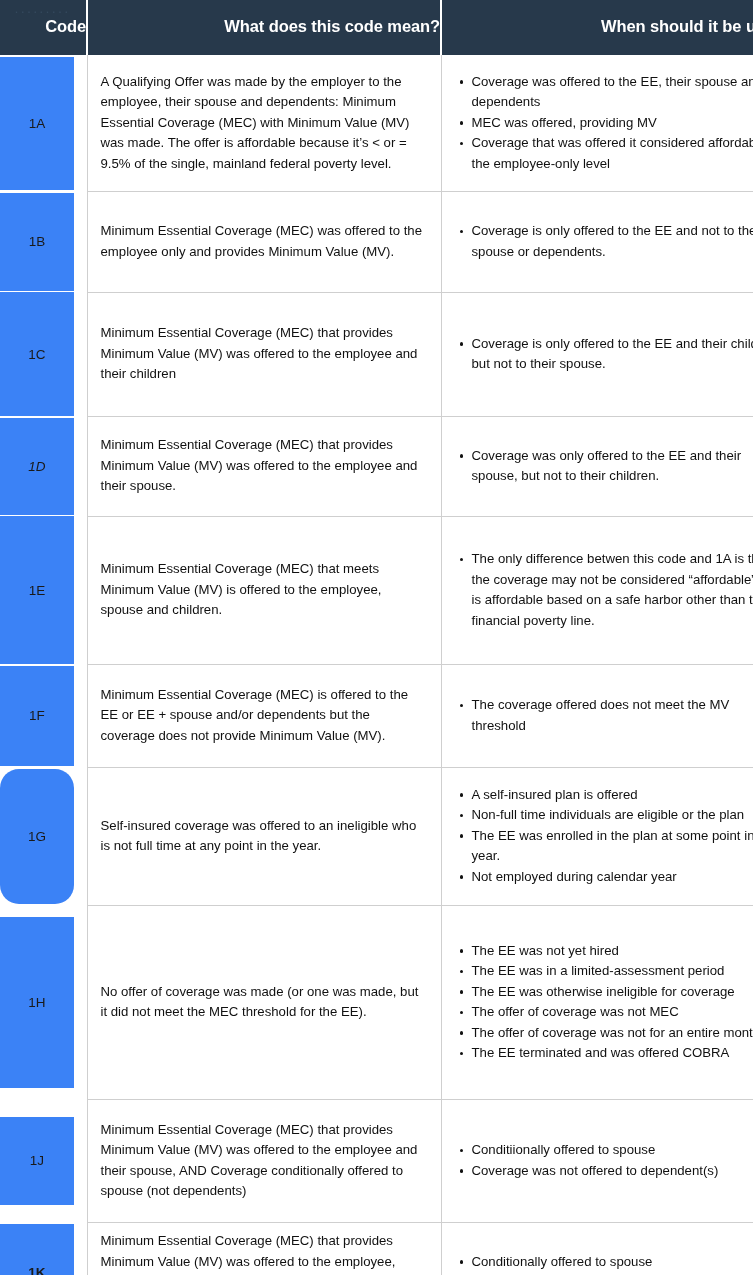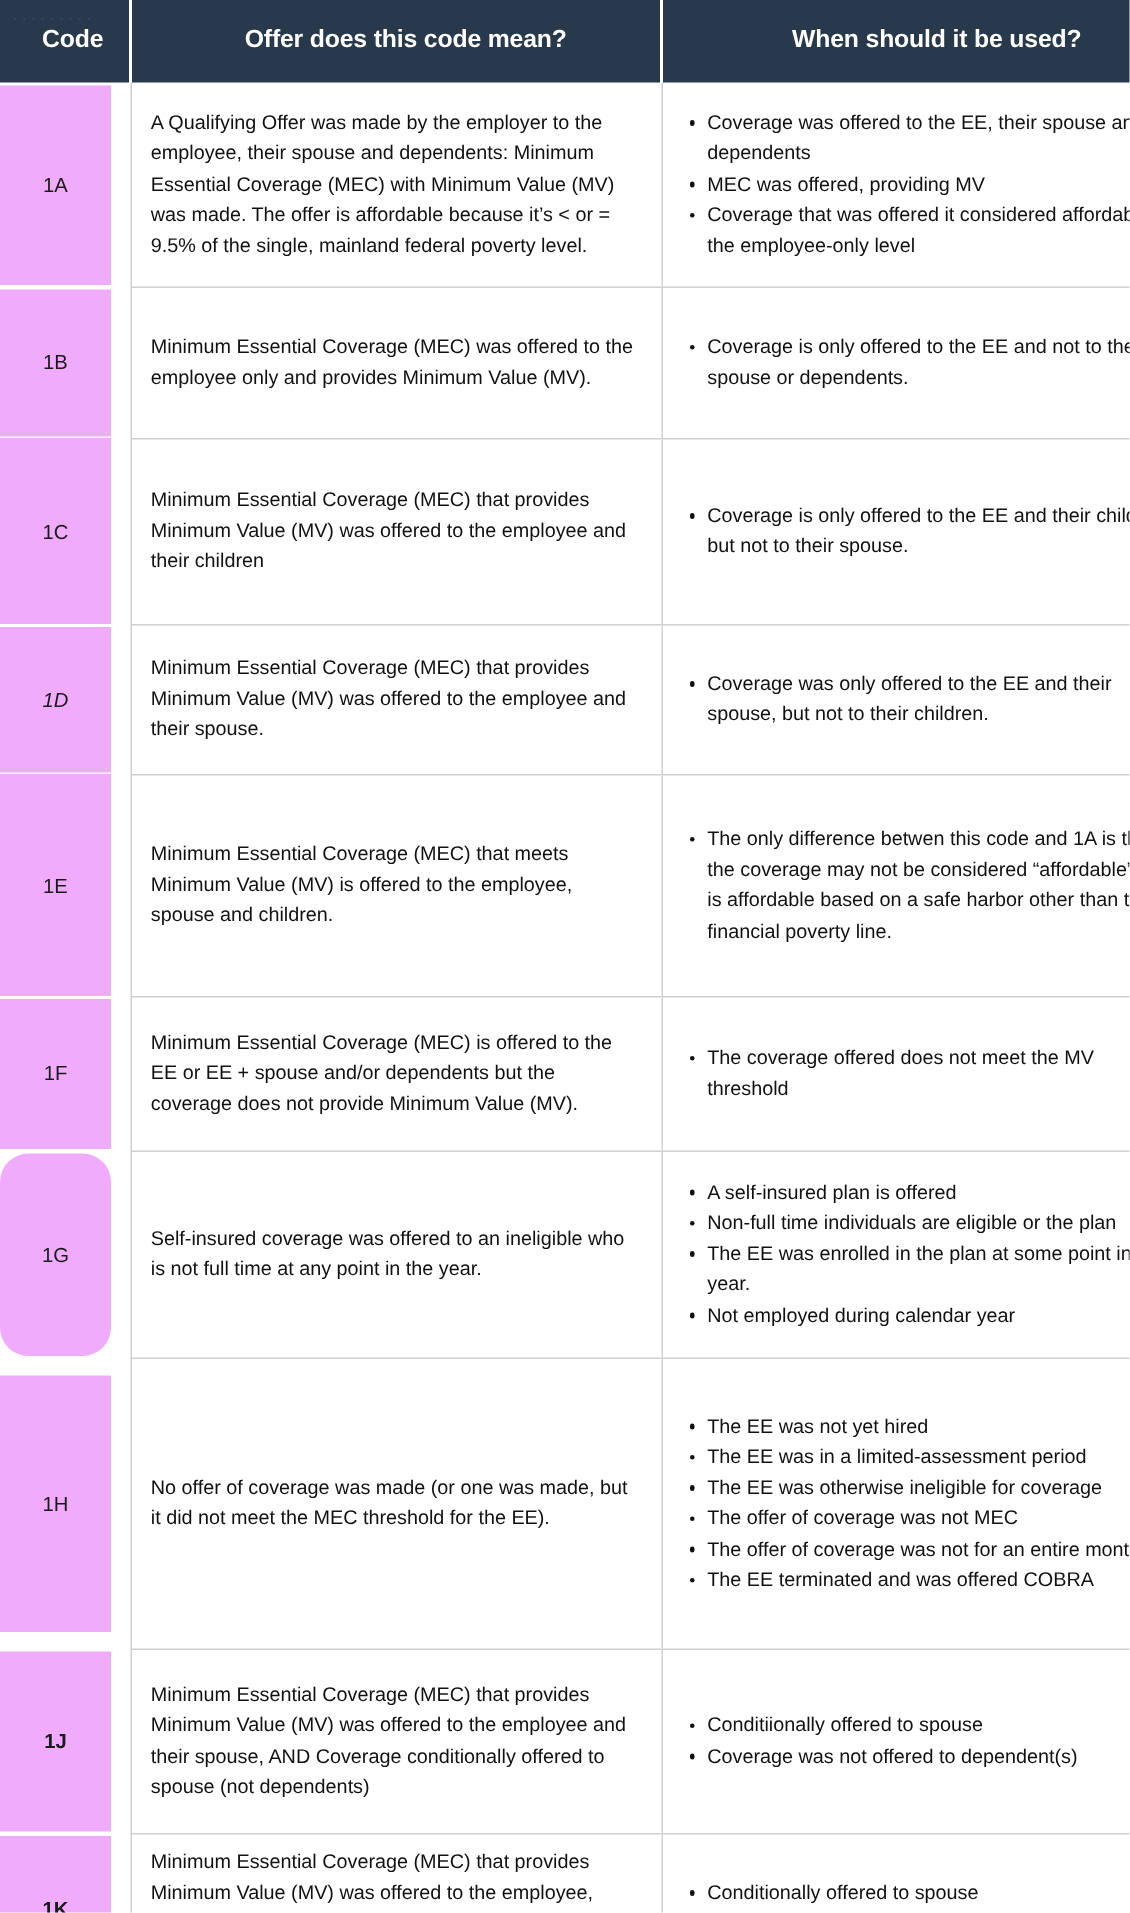"Code" thead th { text-align: center -> right }
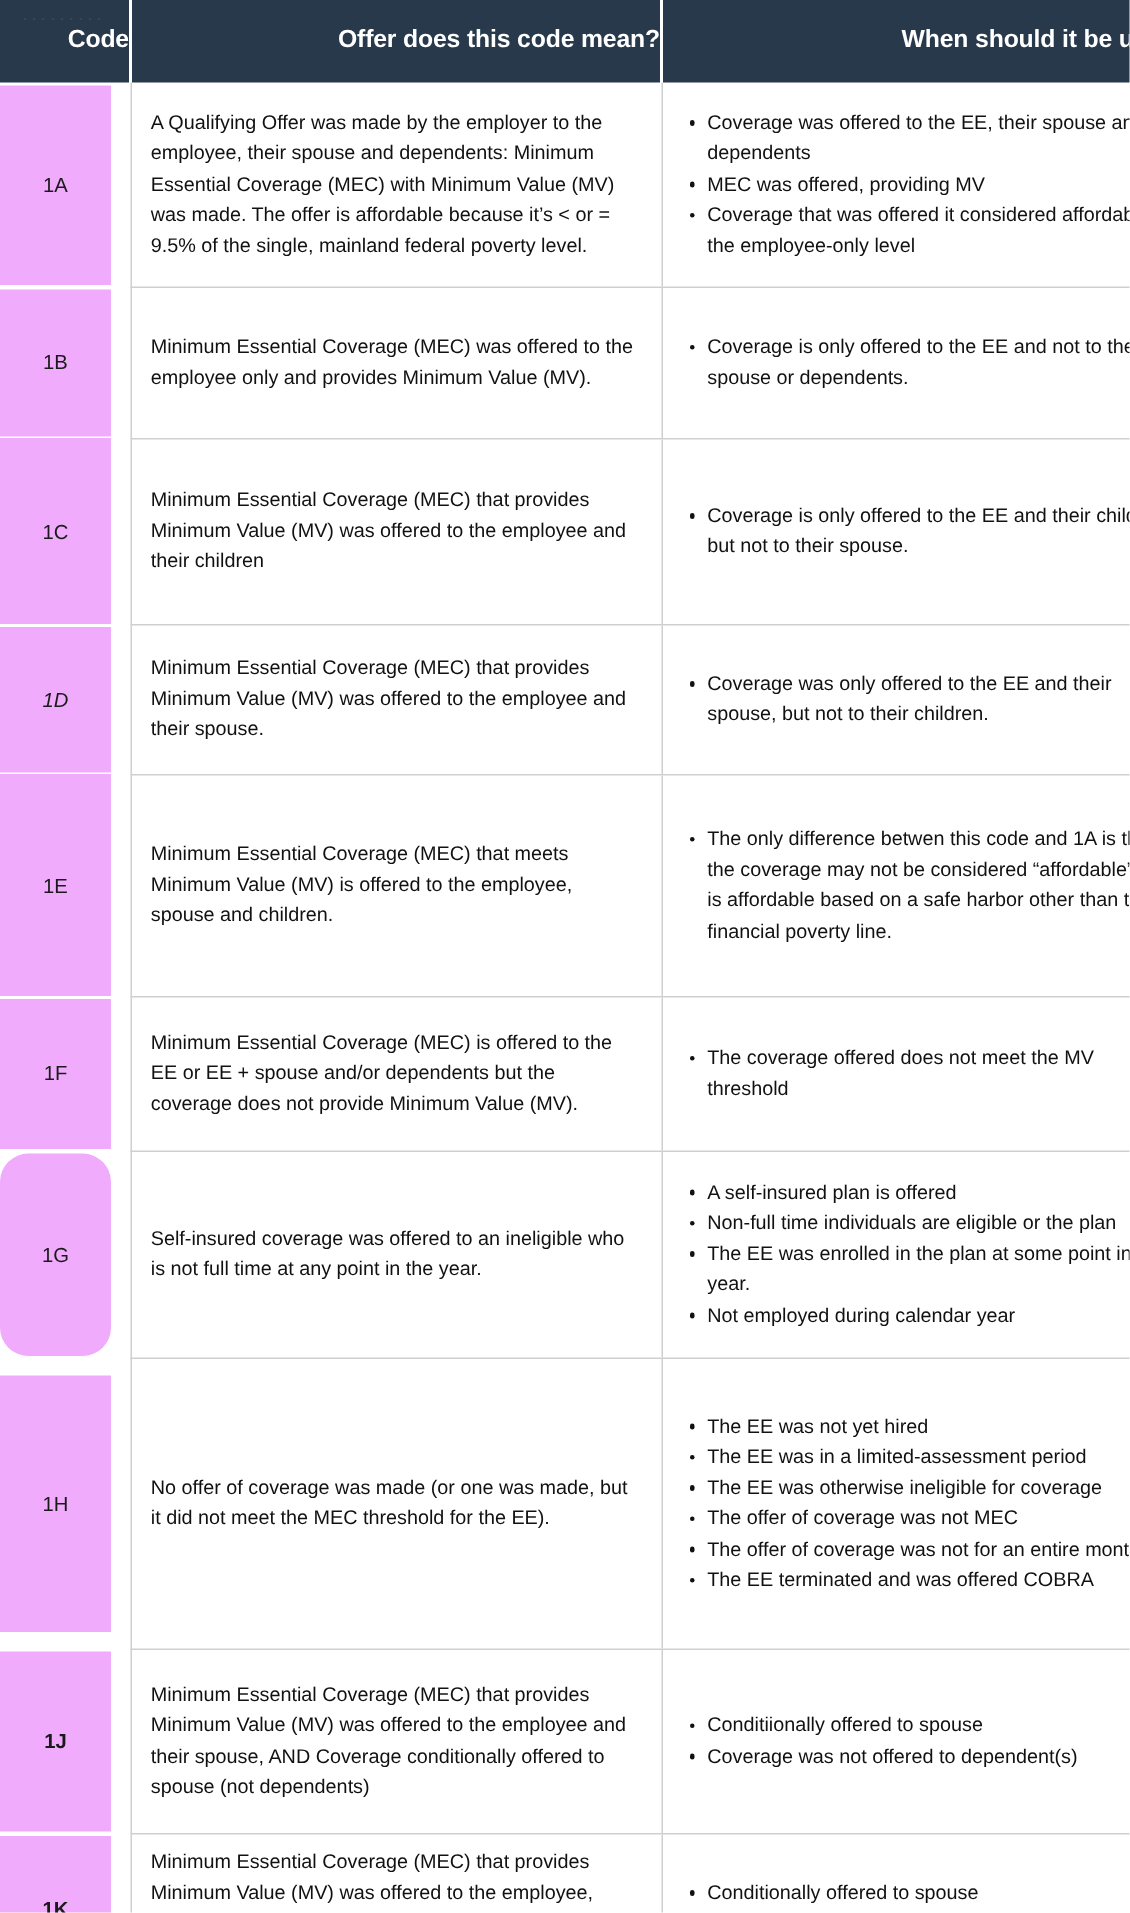"Offer does this code mean?" span { text: Offer -> What }
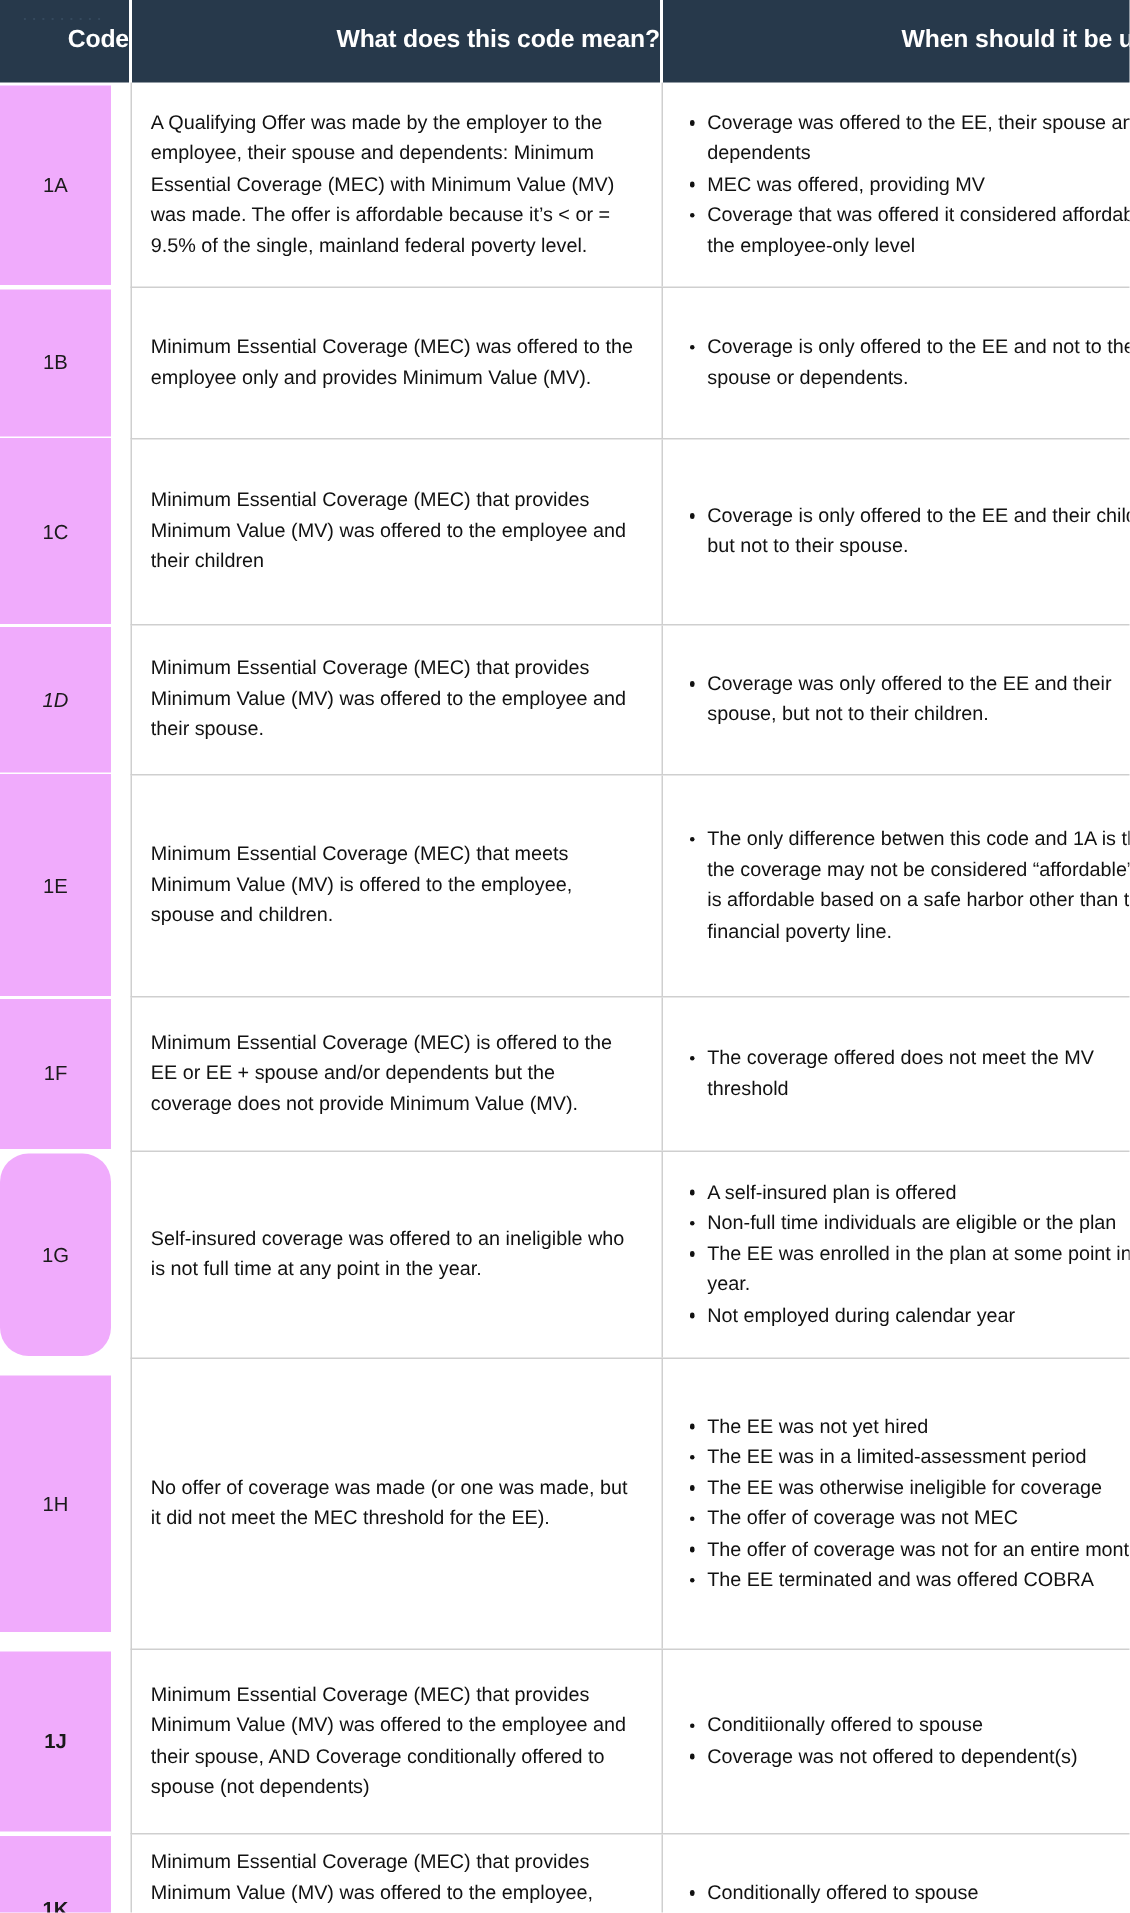"1A" .code-chip { background: #f0abfc -> #3b82f6 }
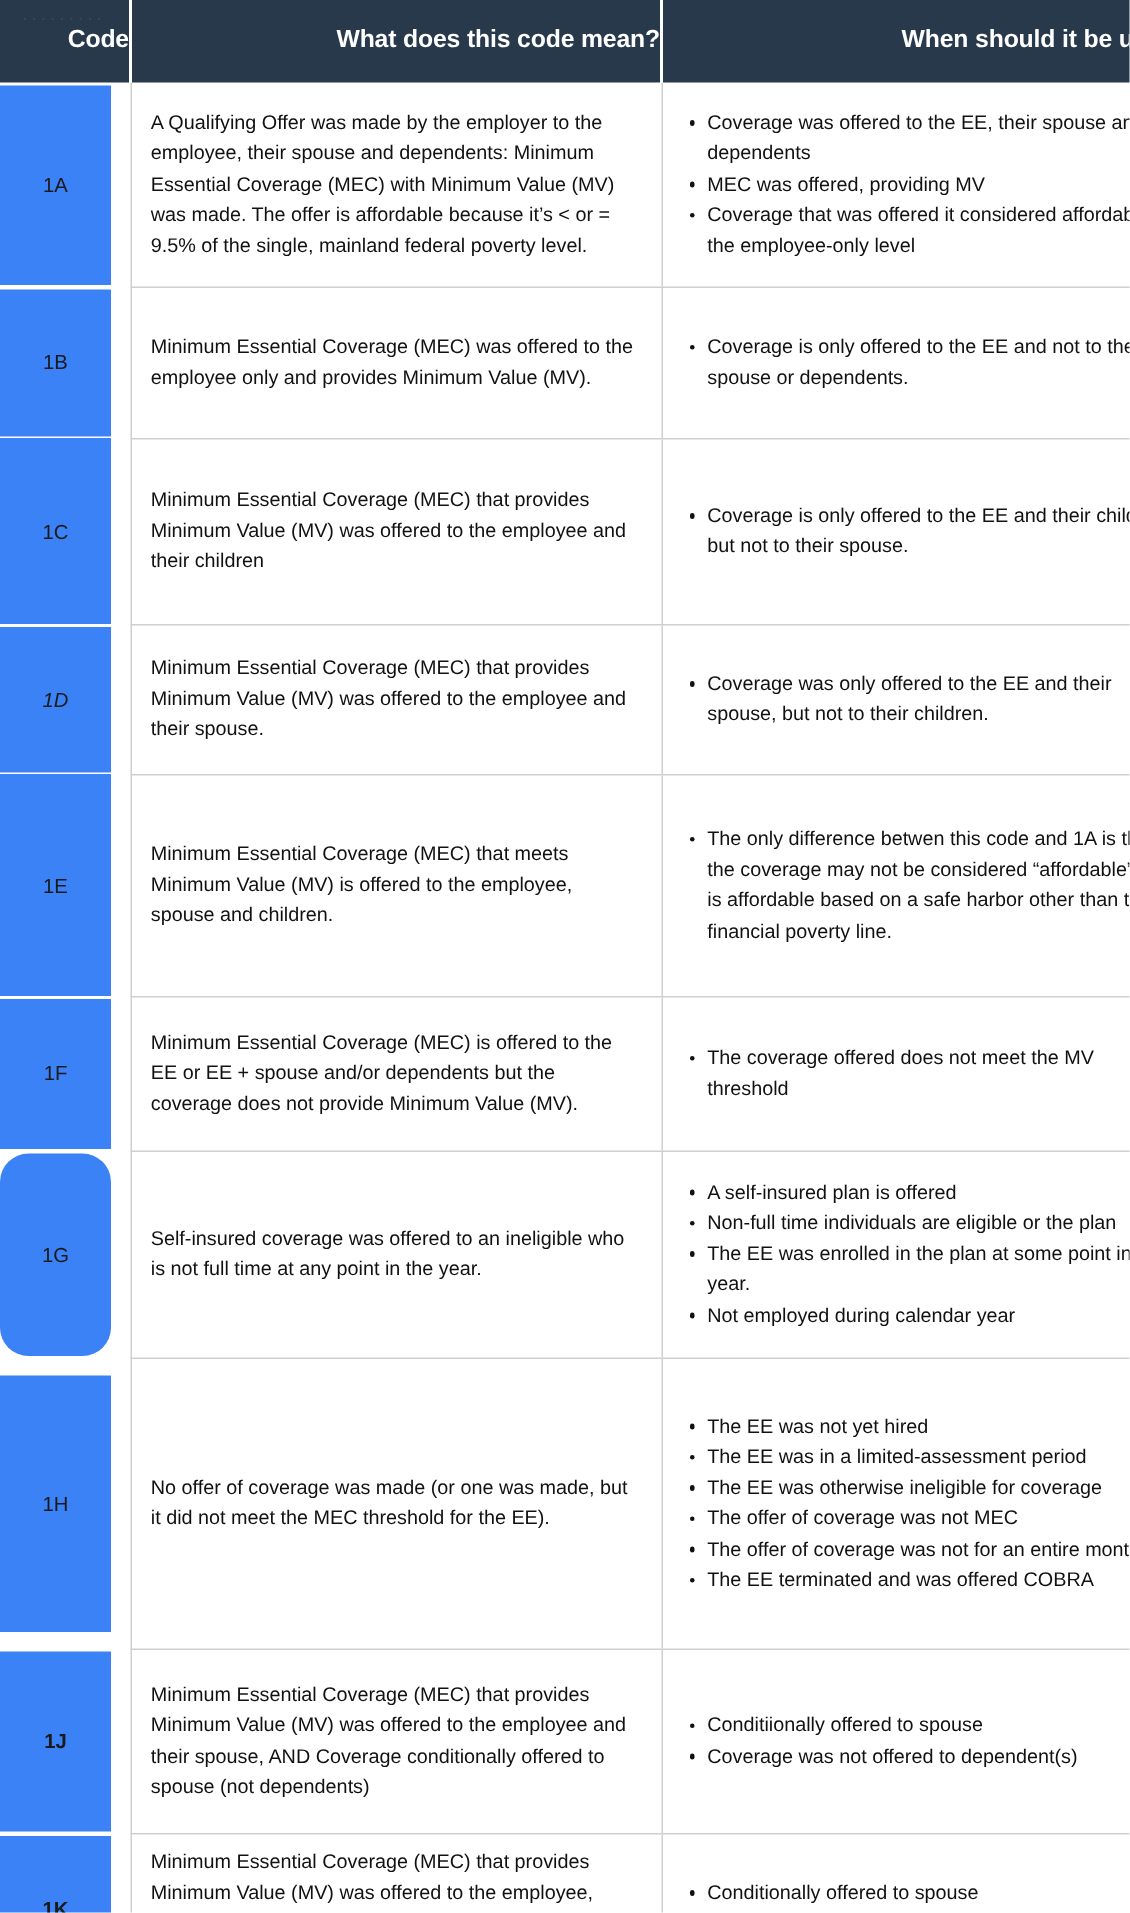"1J" div.code-chip { font-weight: bold -> none; height: 120px -> 88px }
